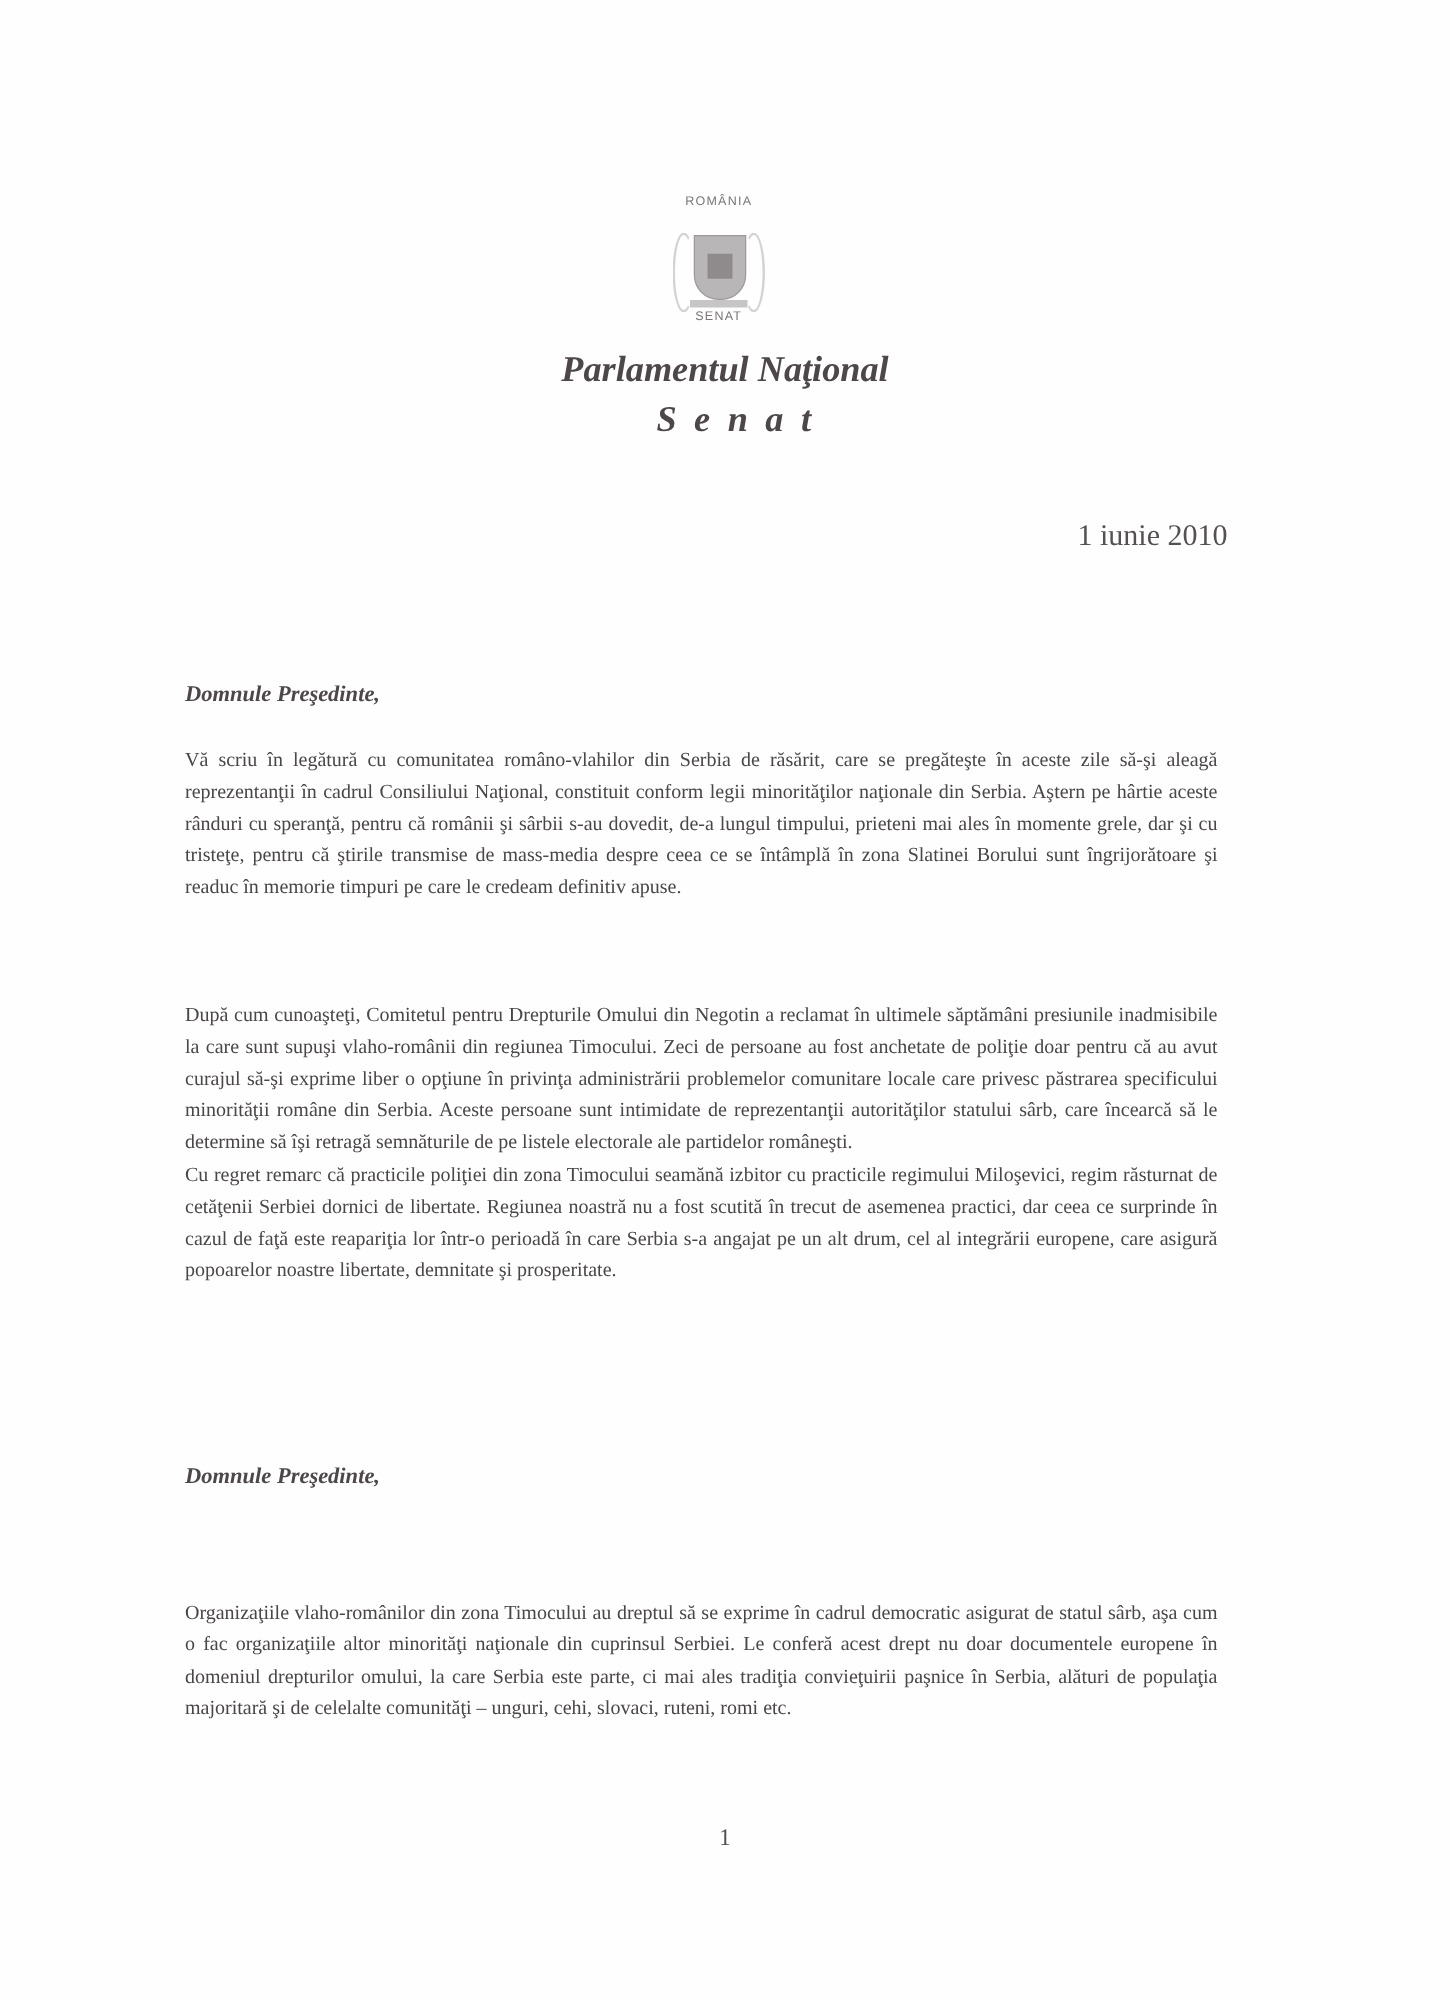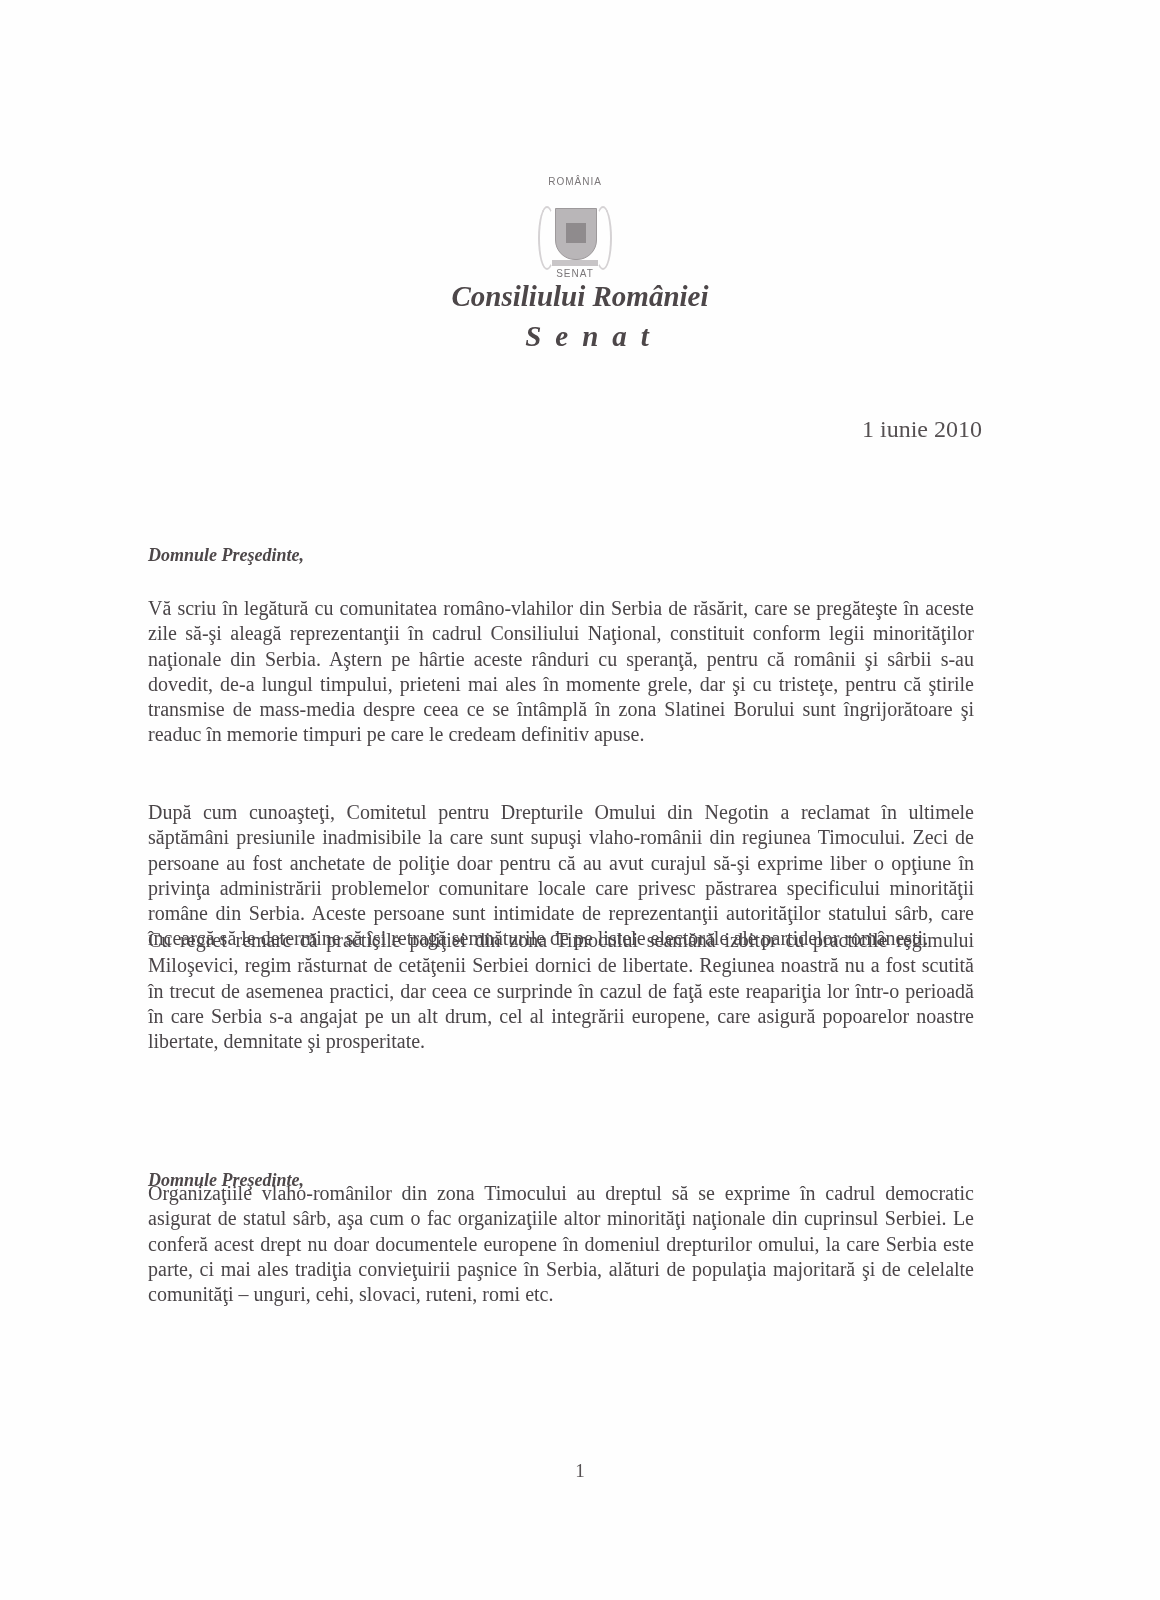"ROMÂNIA" .emblem { top: 176px -> 156px }
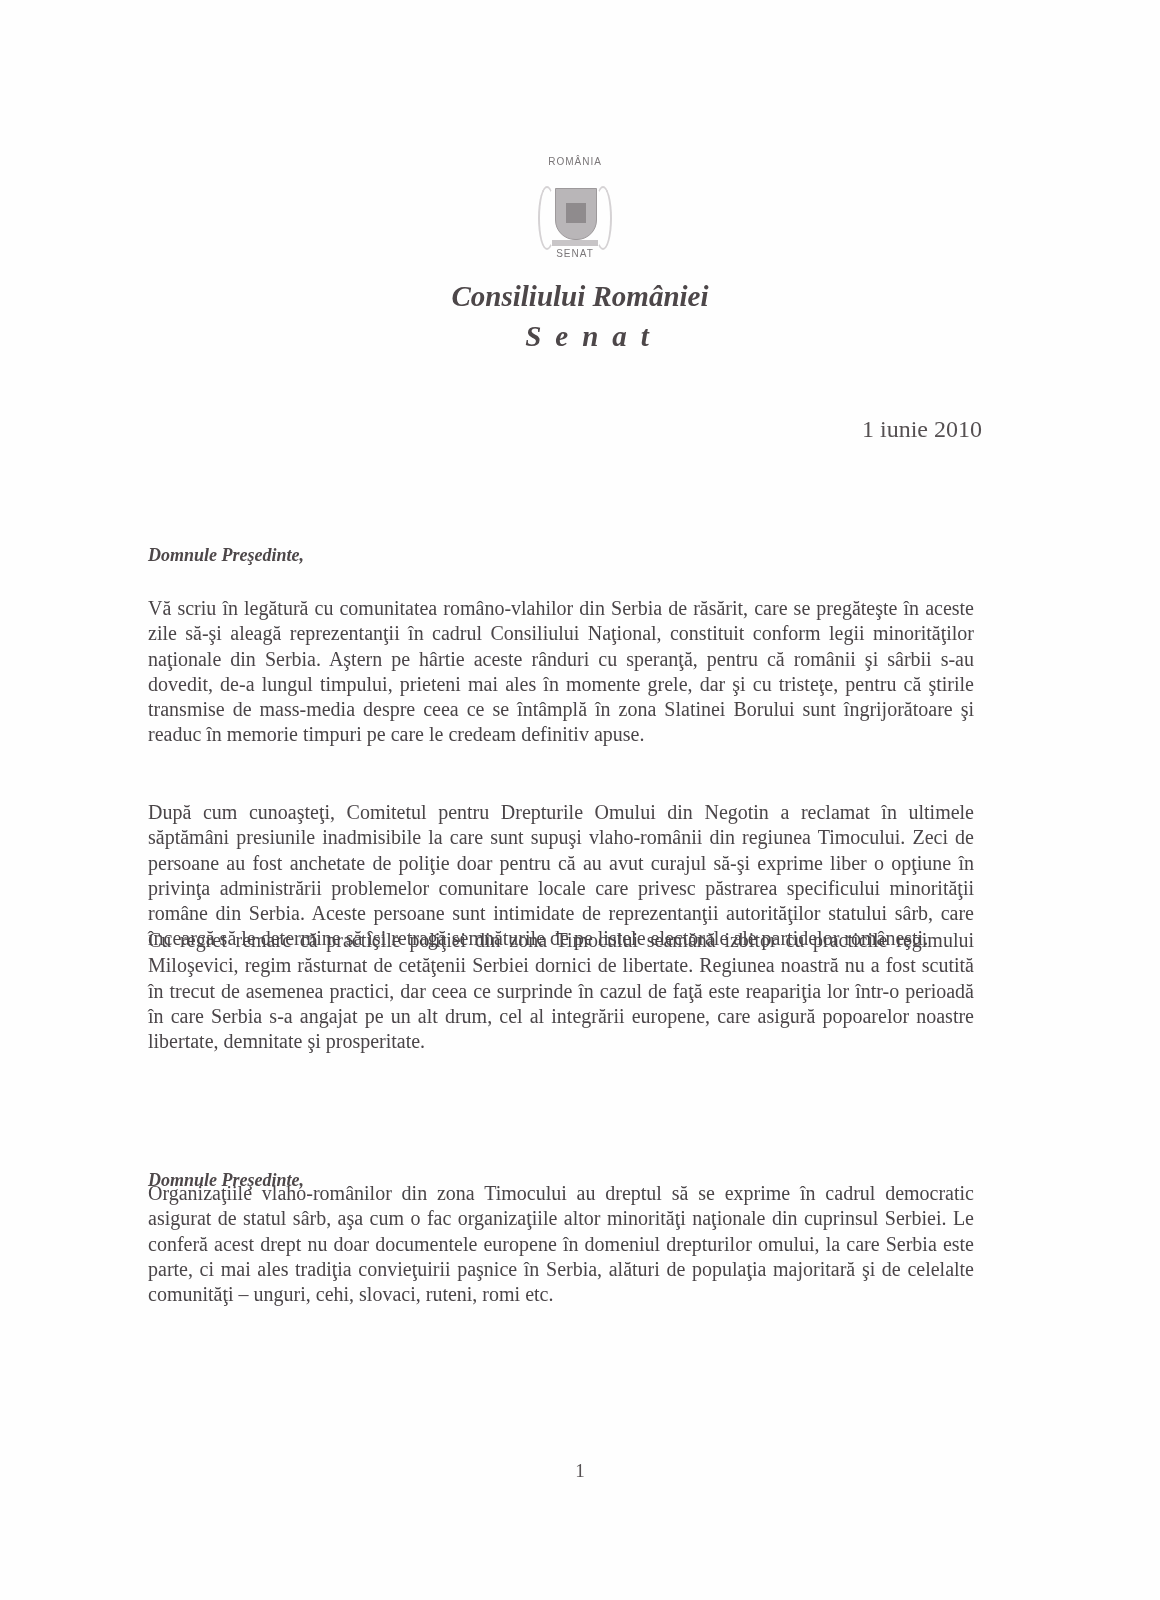"Consiliului României" div.title { text: Consiliului României -> Parlamentul Naţional }
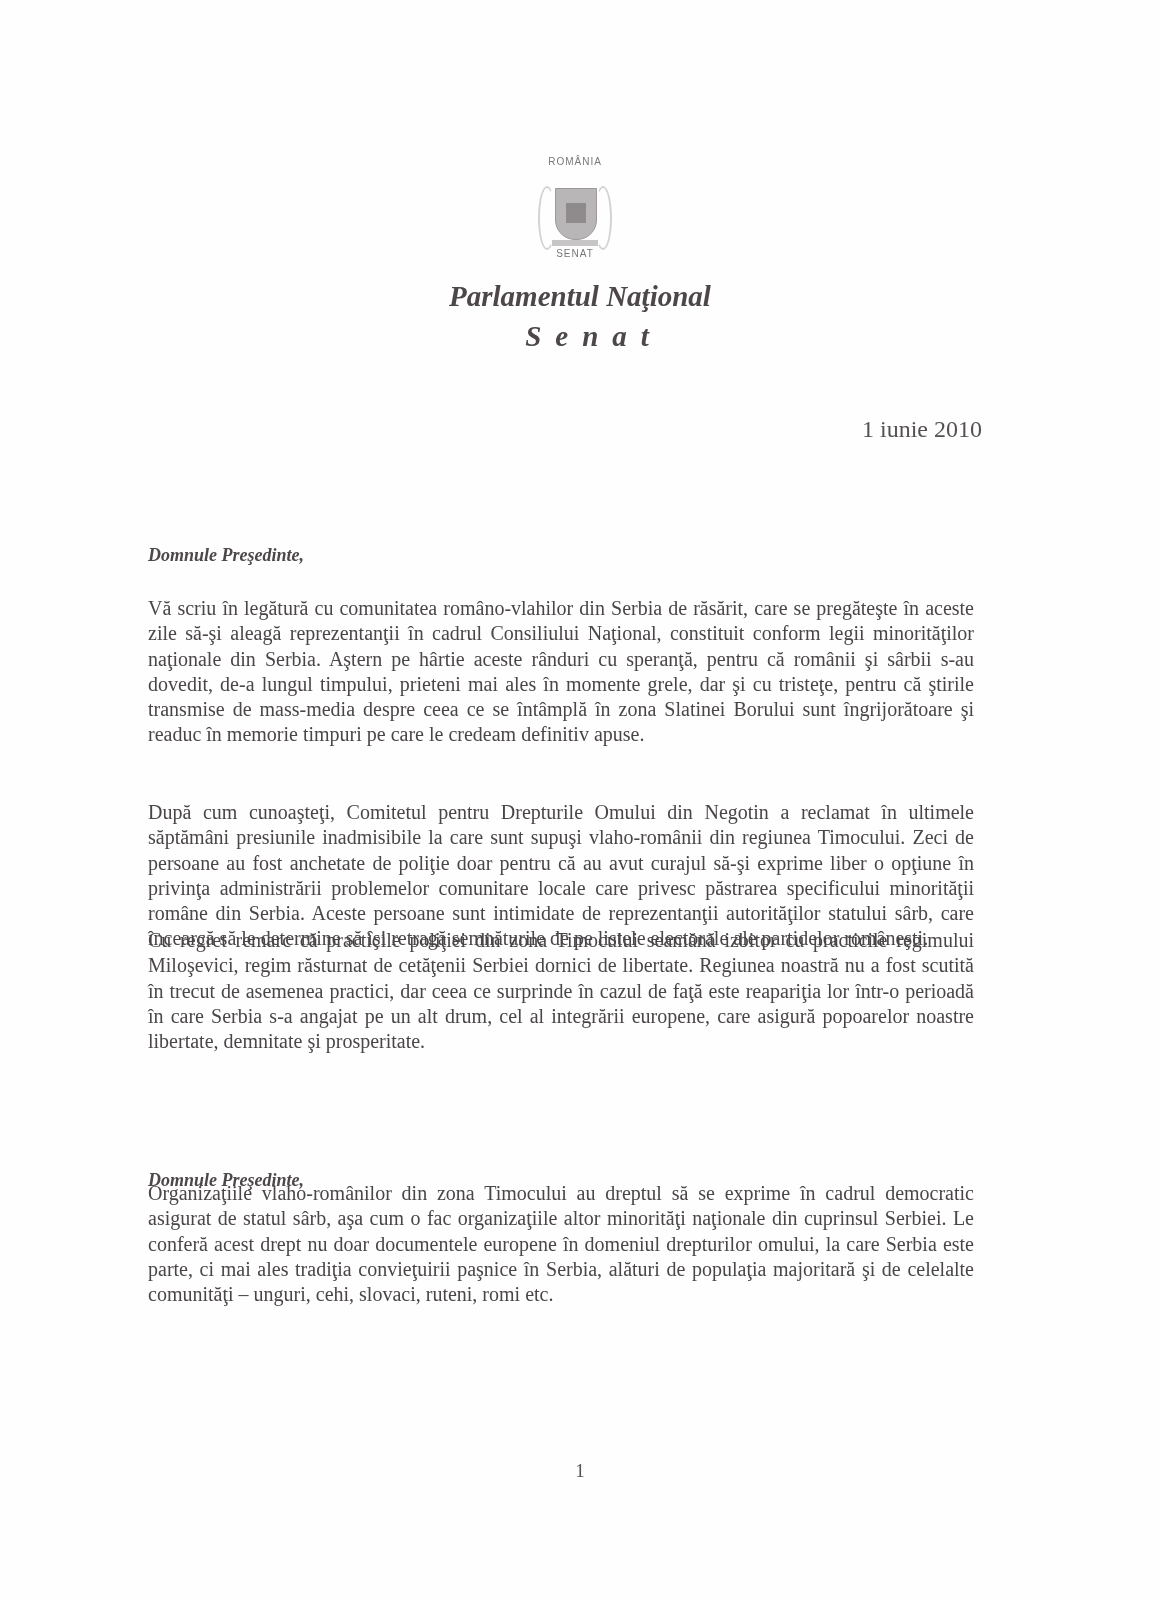"Vă scriu în legătură cu" .para { font-size: 20px -> 16px }
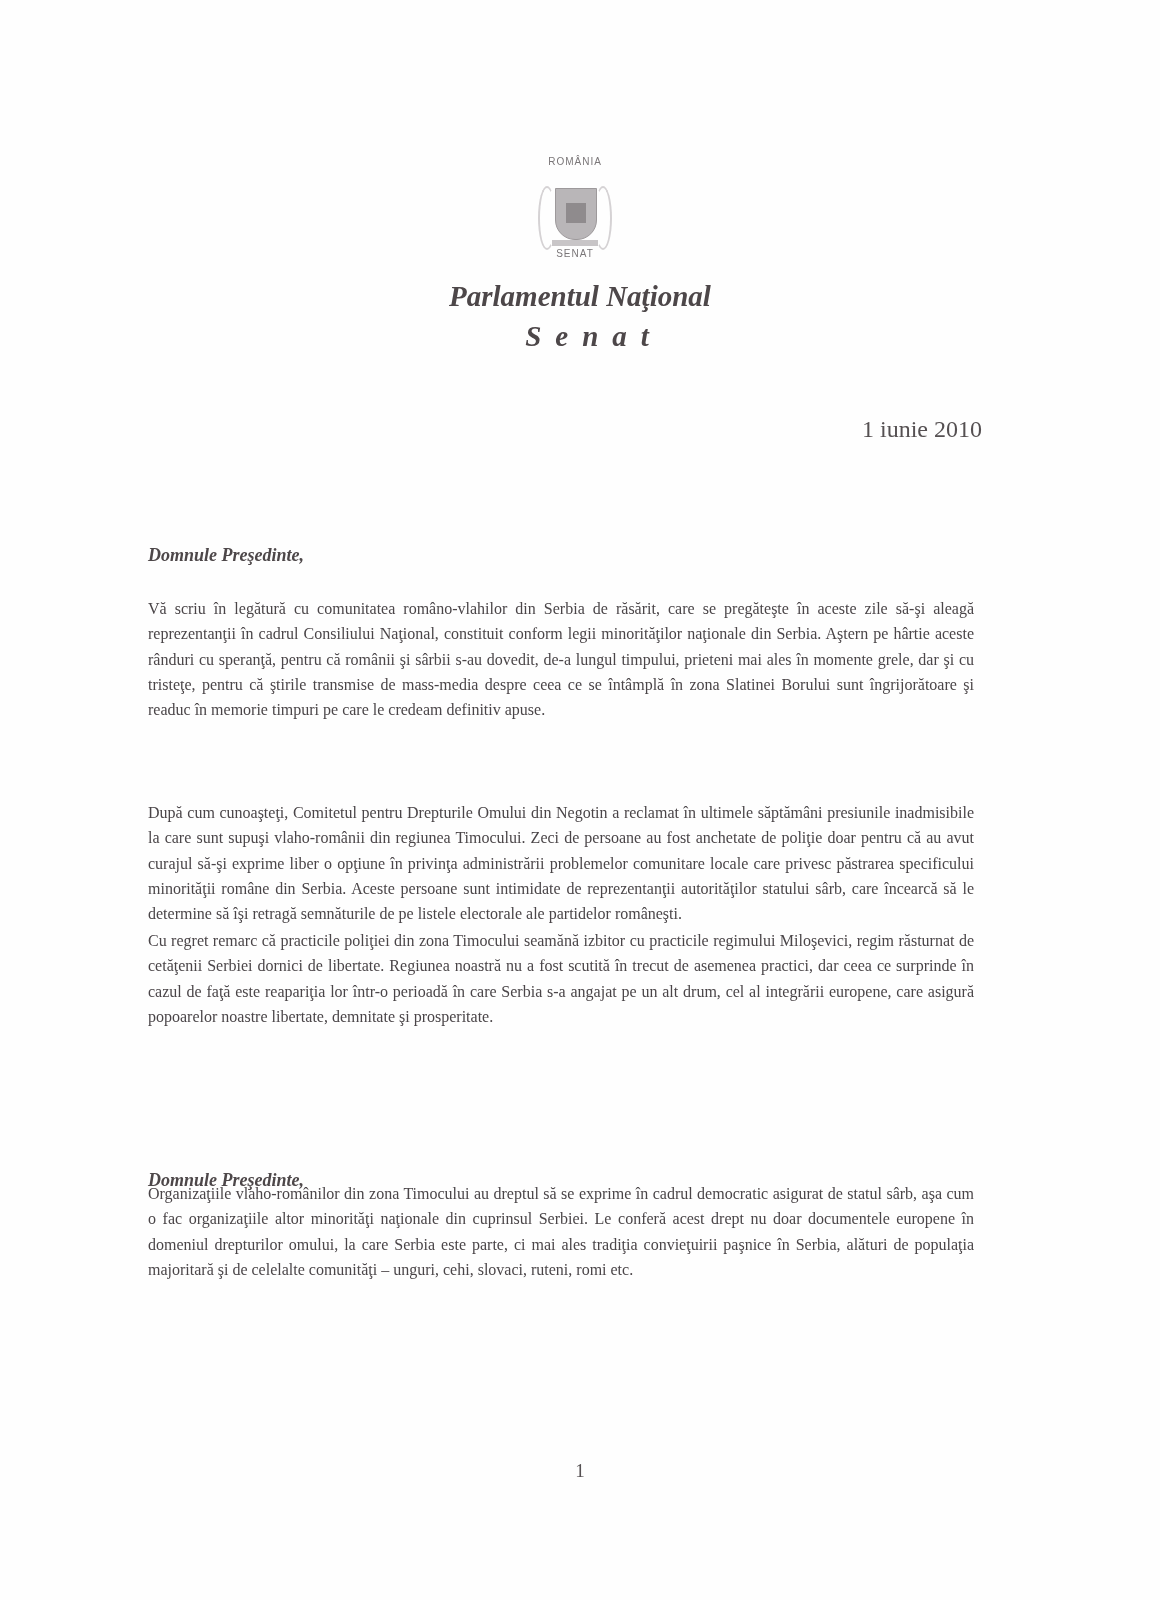"Organizaţiile vlaho-românilor din zona" .p4 { top: 1181px -> 1278px }
